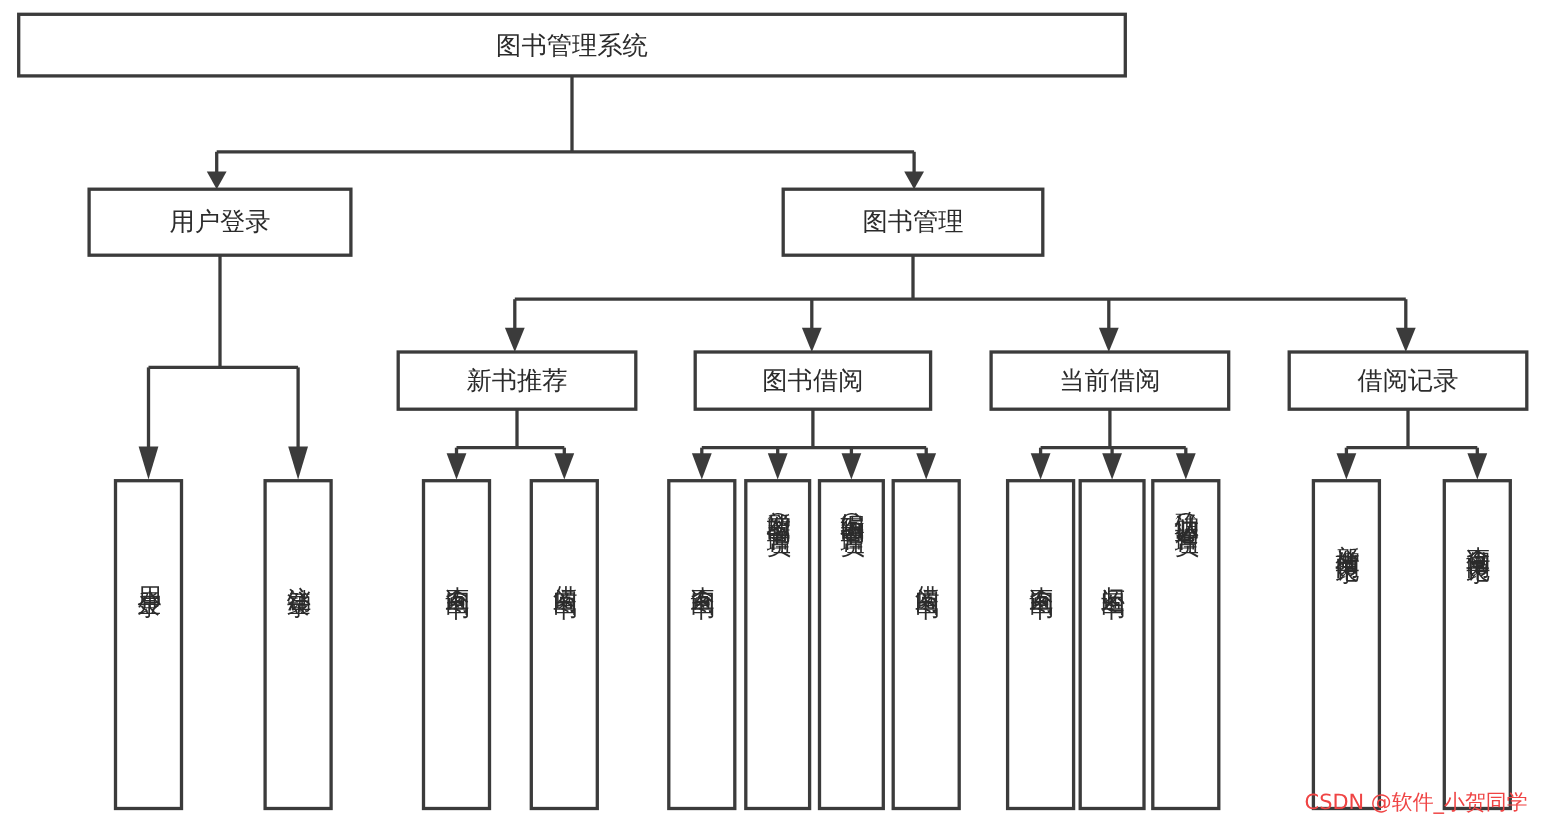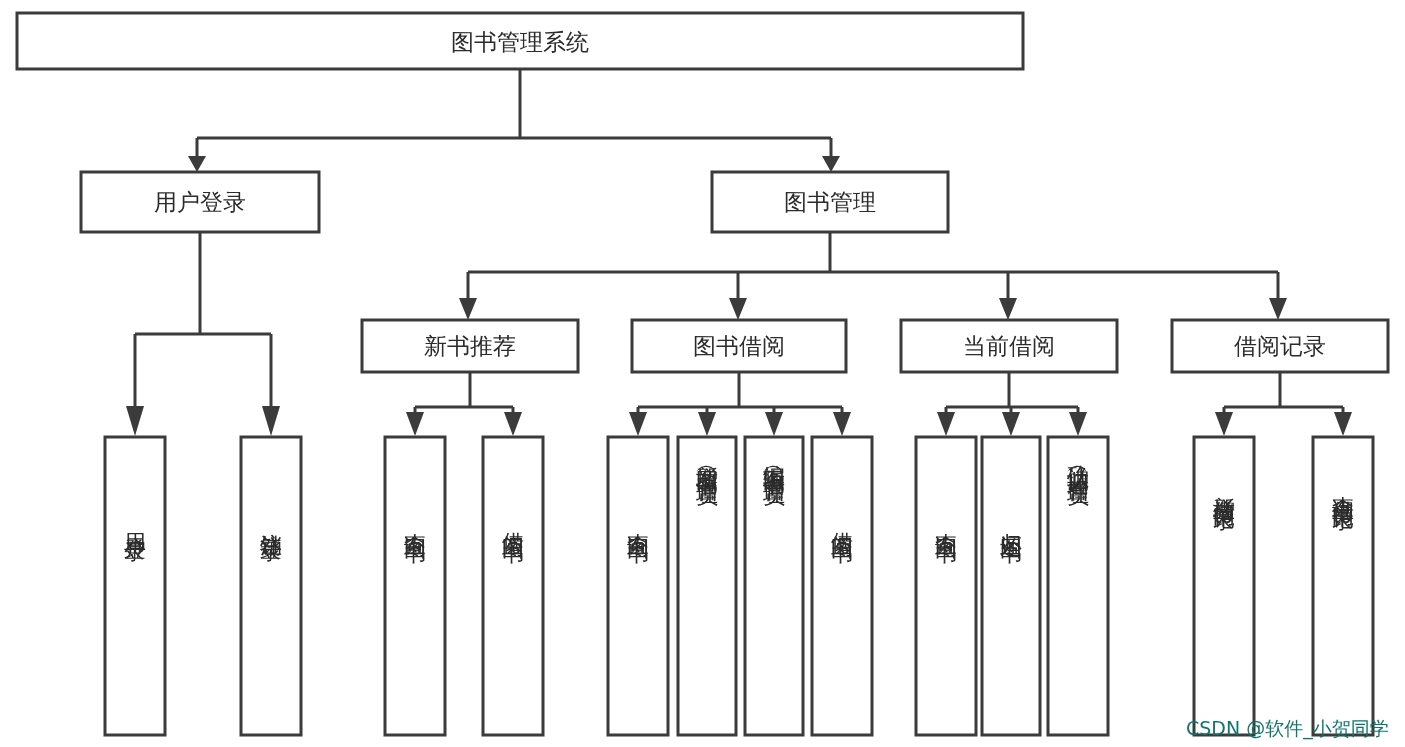"CSDN @软件_小贺同学" .watermark { color: #0f766e -> #ef4444 }
